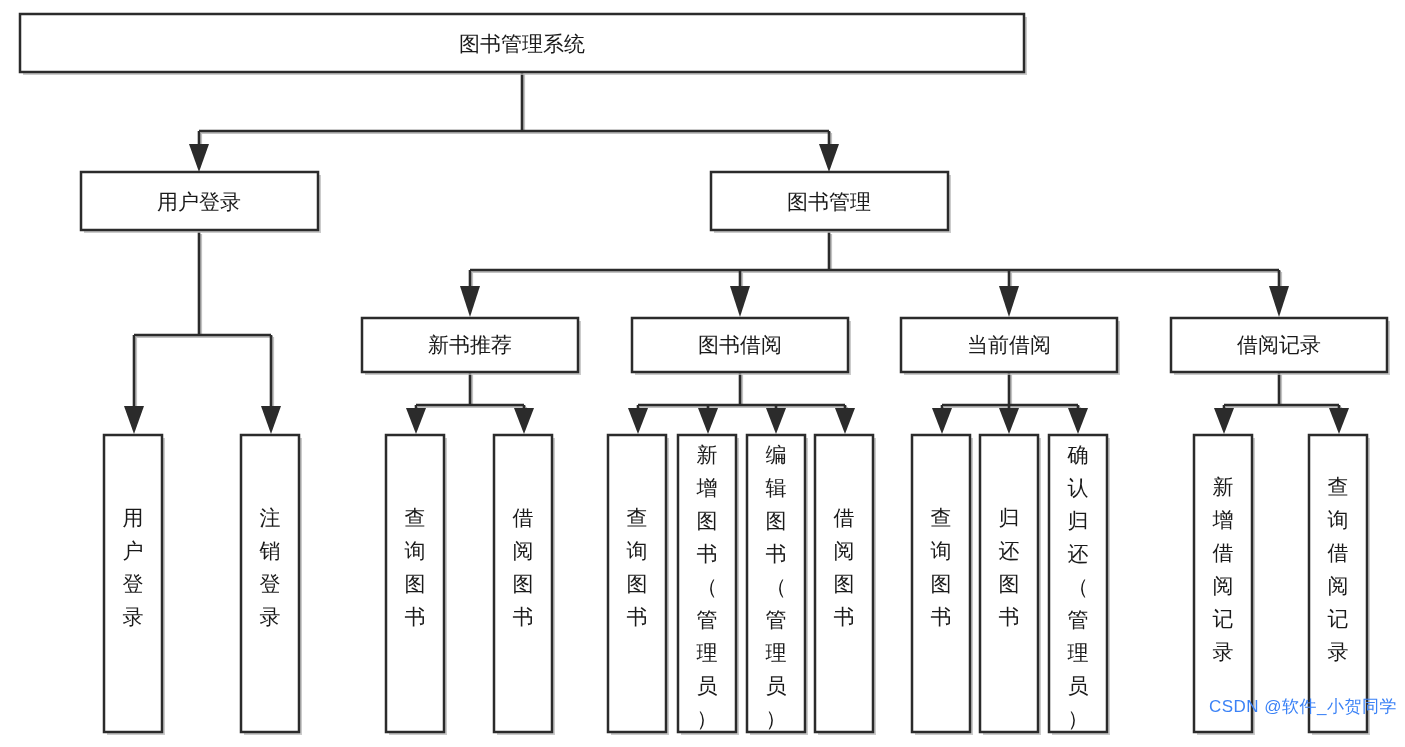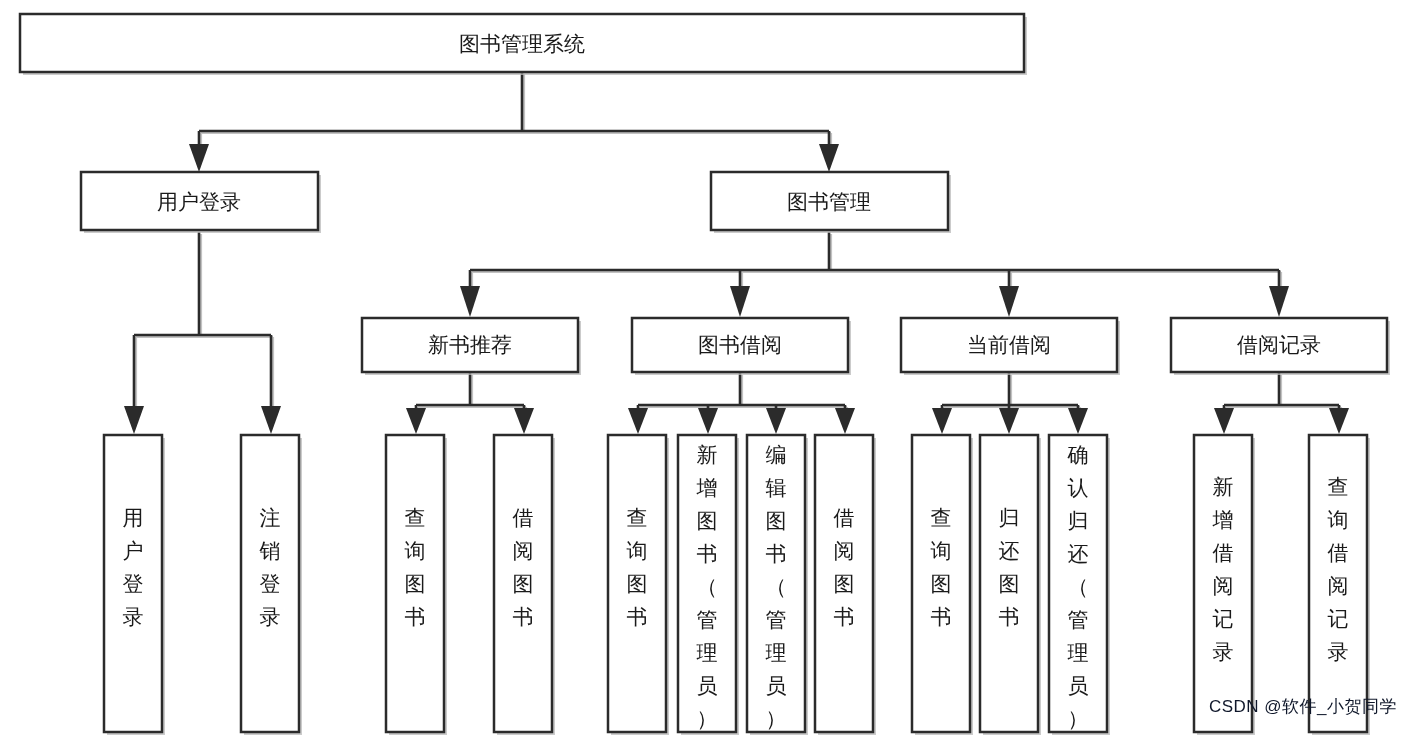"CSDN @软件_小贺同学" .watermark { color: #0f172a -> #3b82f6 }
